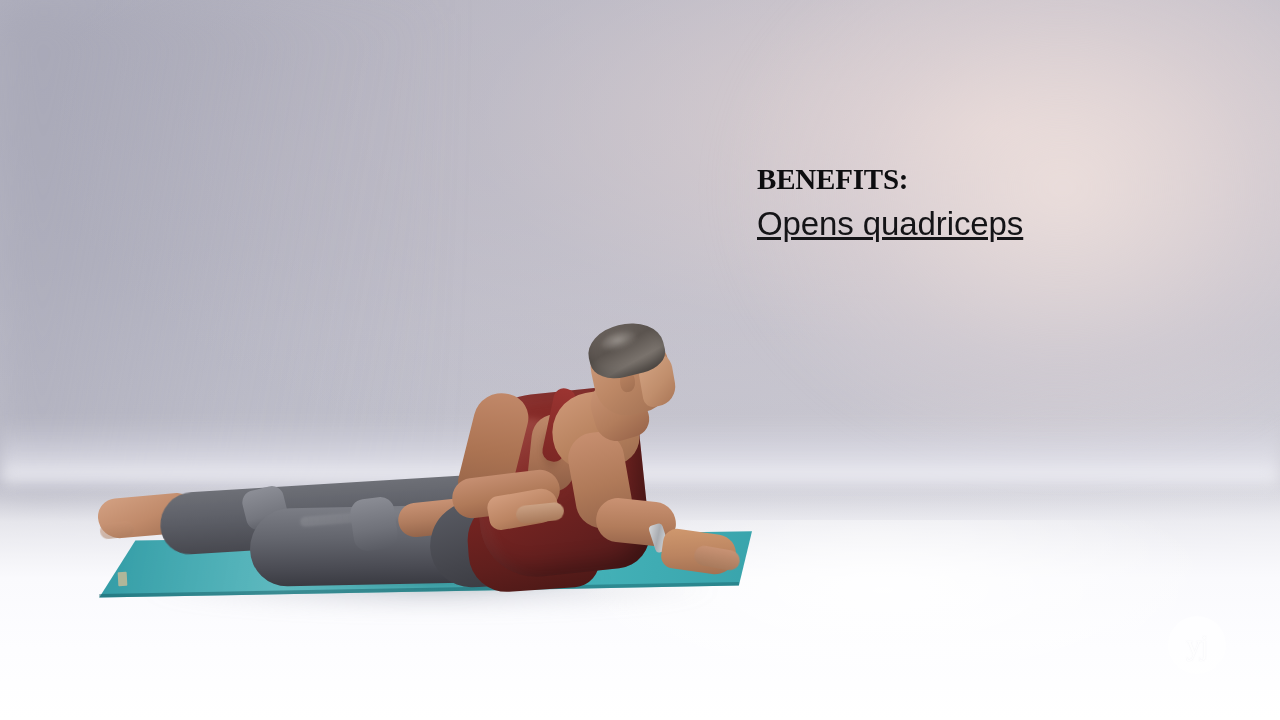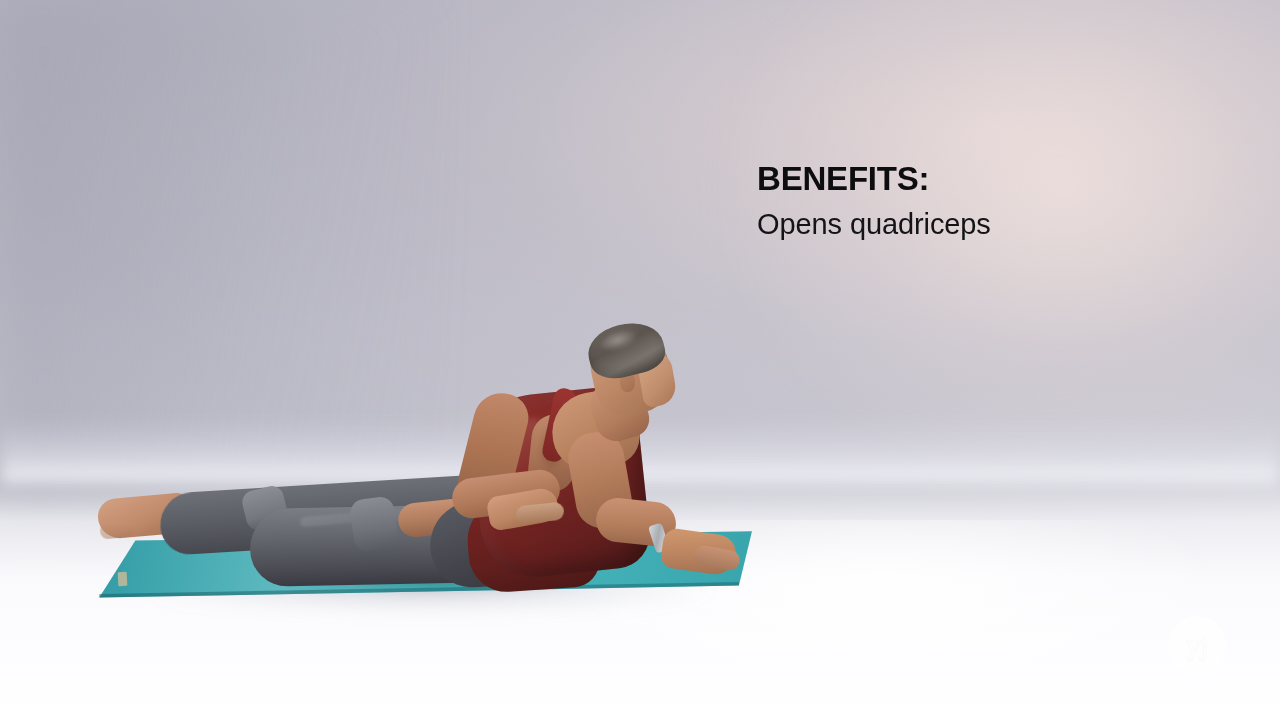"BENEFITS:" .caption-heading { font-family: Liberation Sans, sans-serif -> Liberation Serif, serif; font-size: 33px -> 29px }
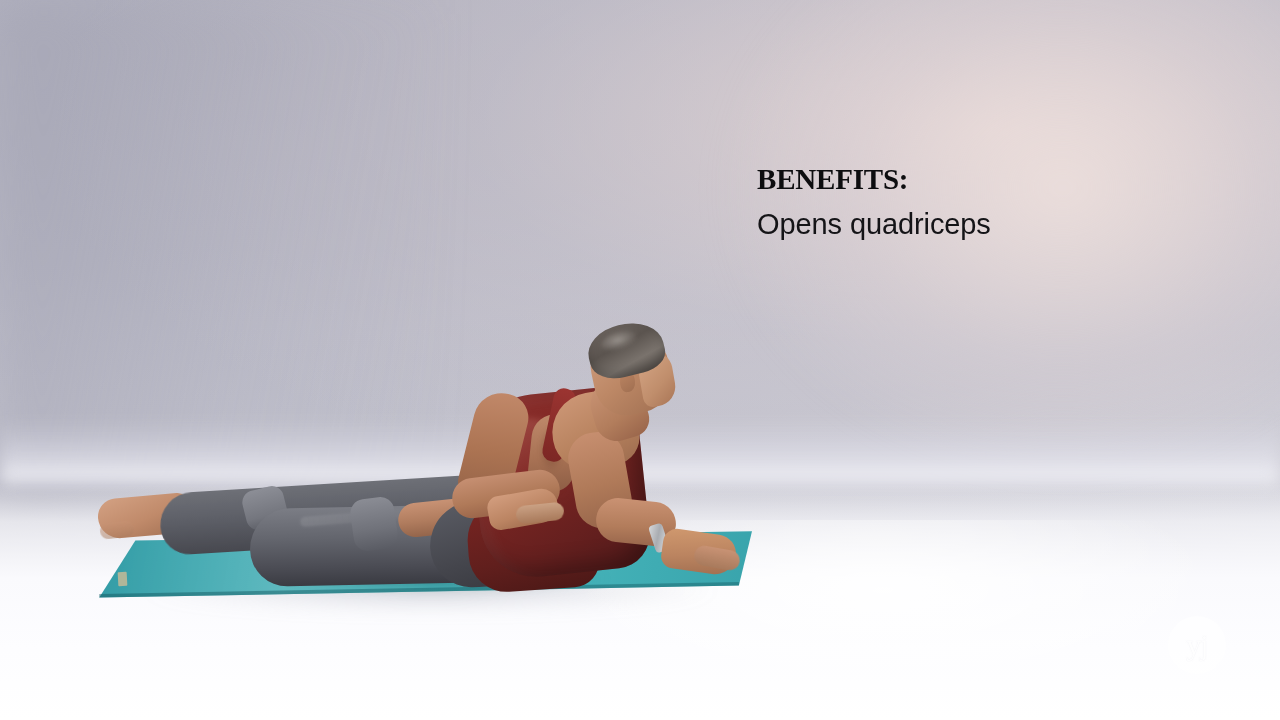"Opens quadriceps" .caption-body { font-size: 29px -> 33px; text-decoration: none -> underline }
